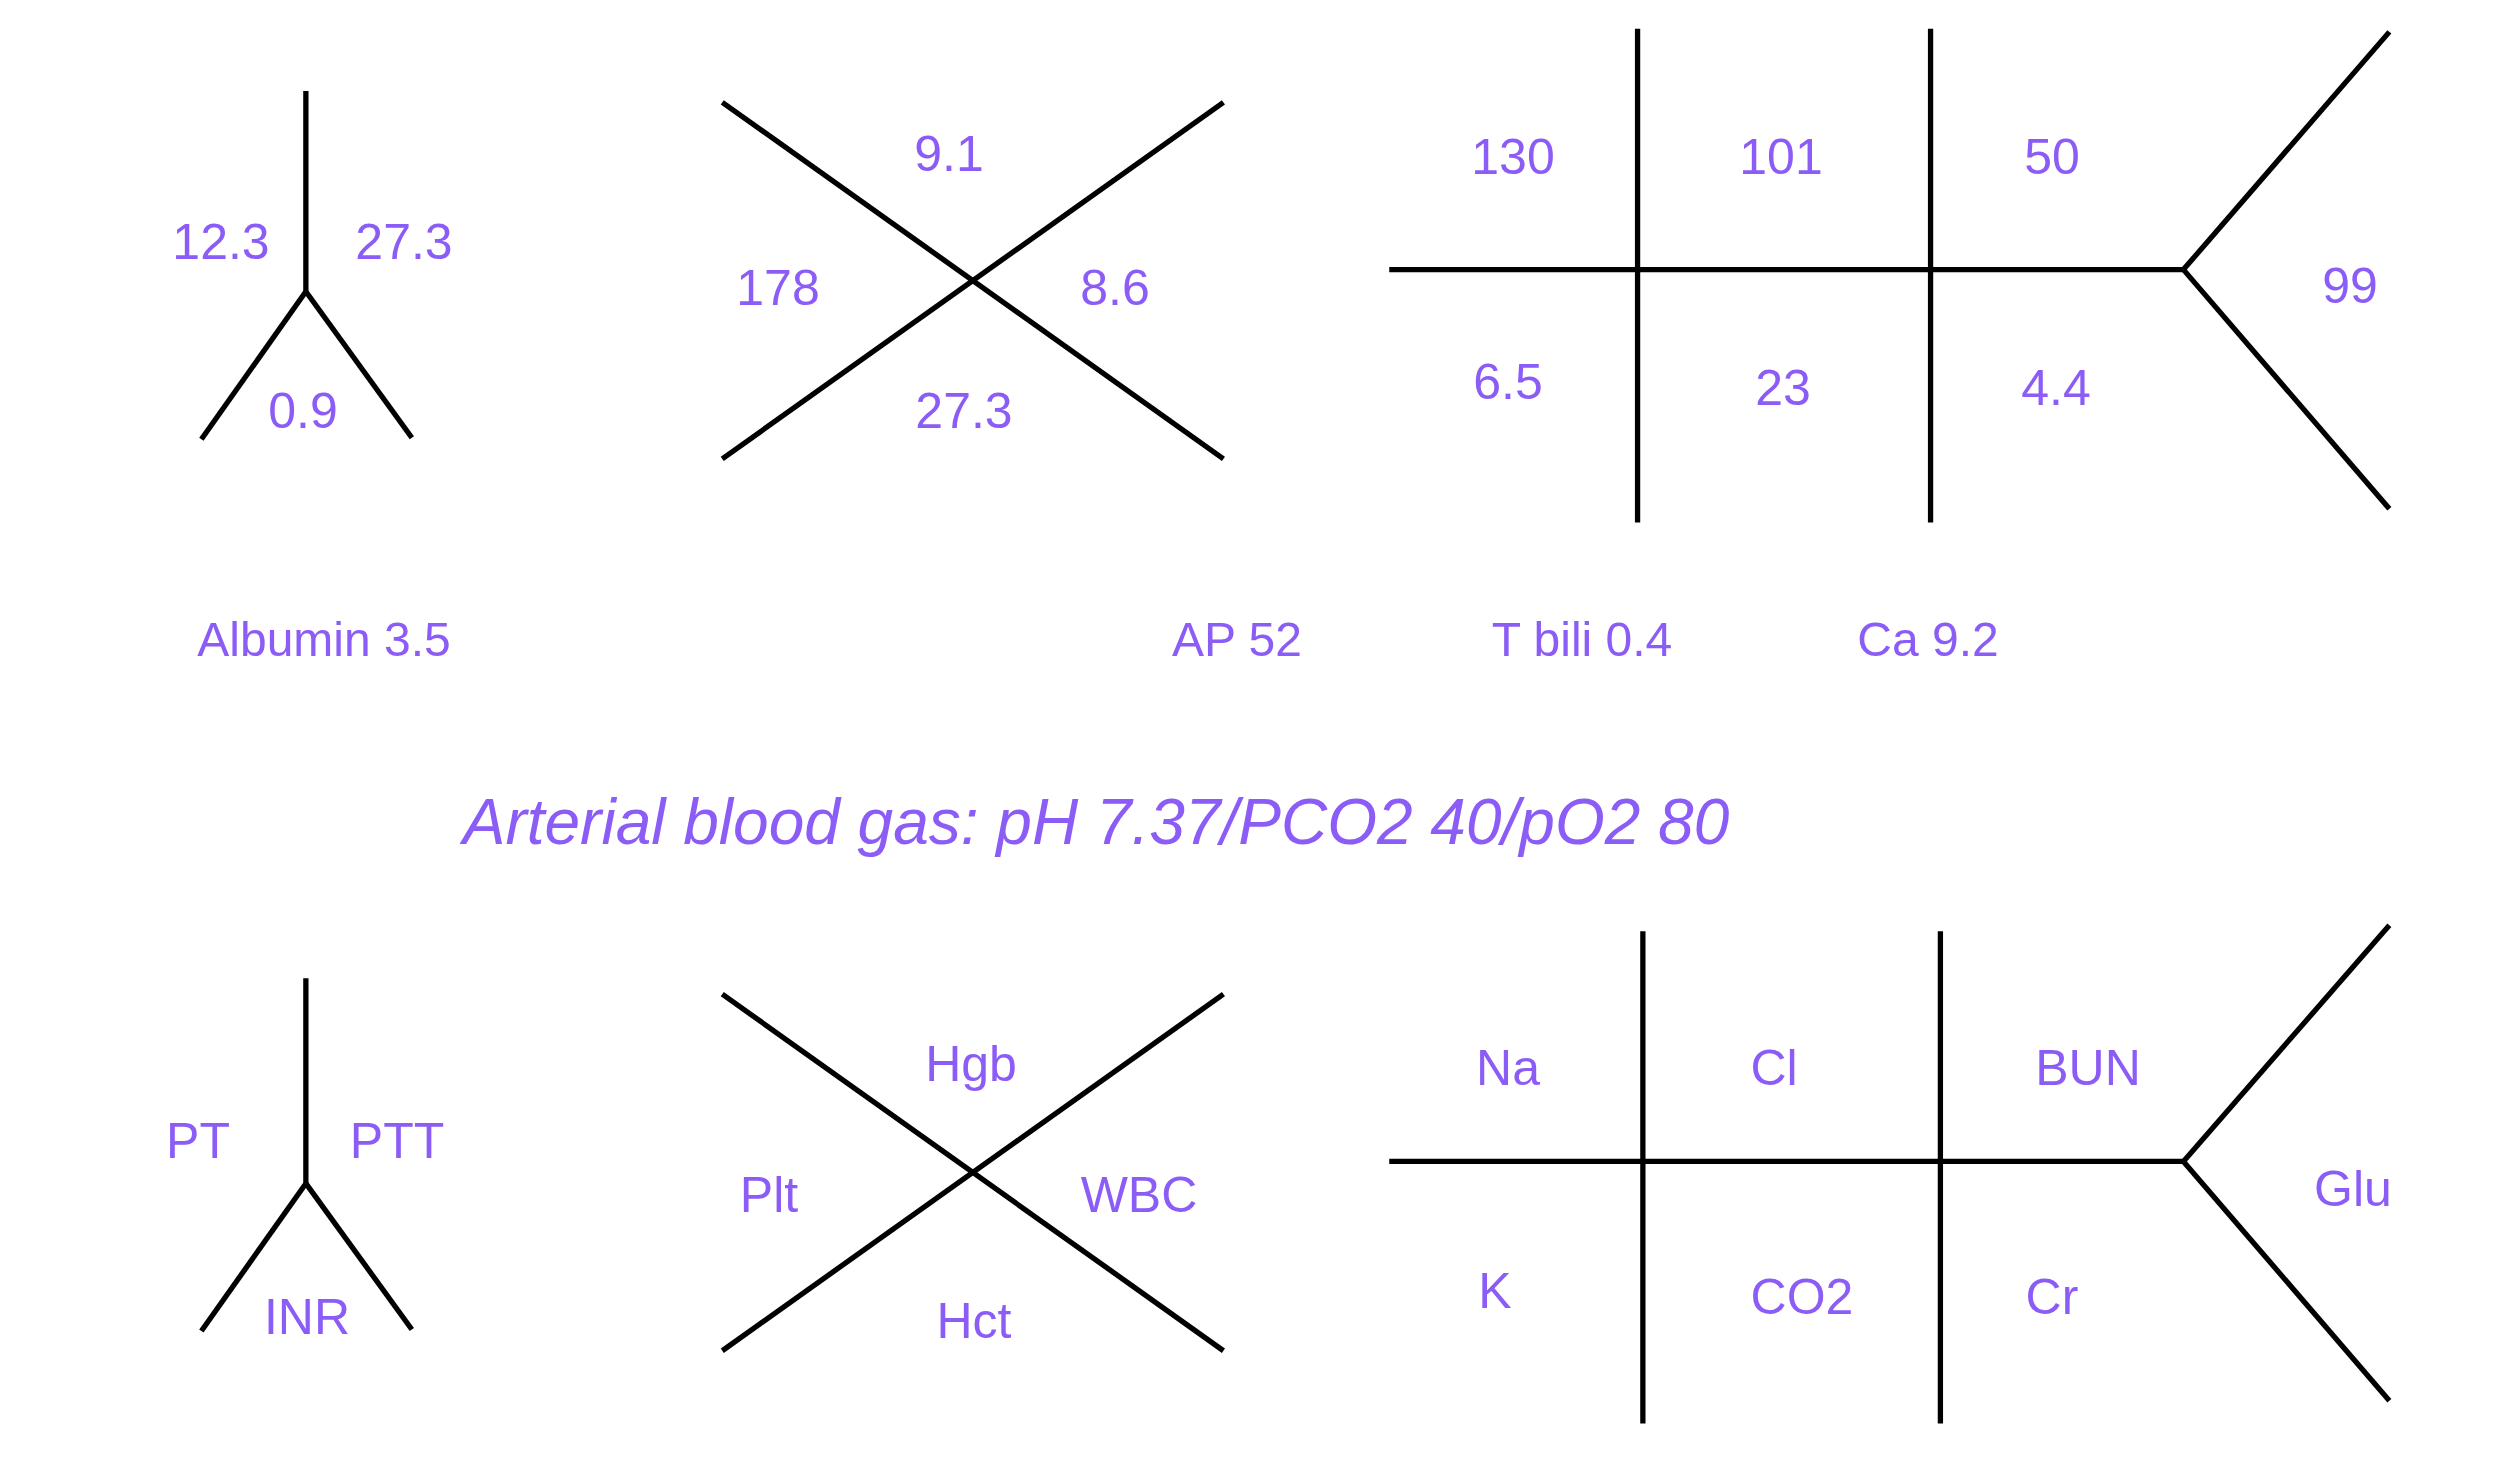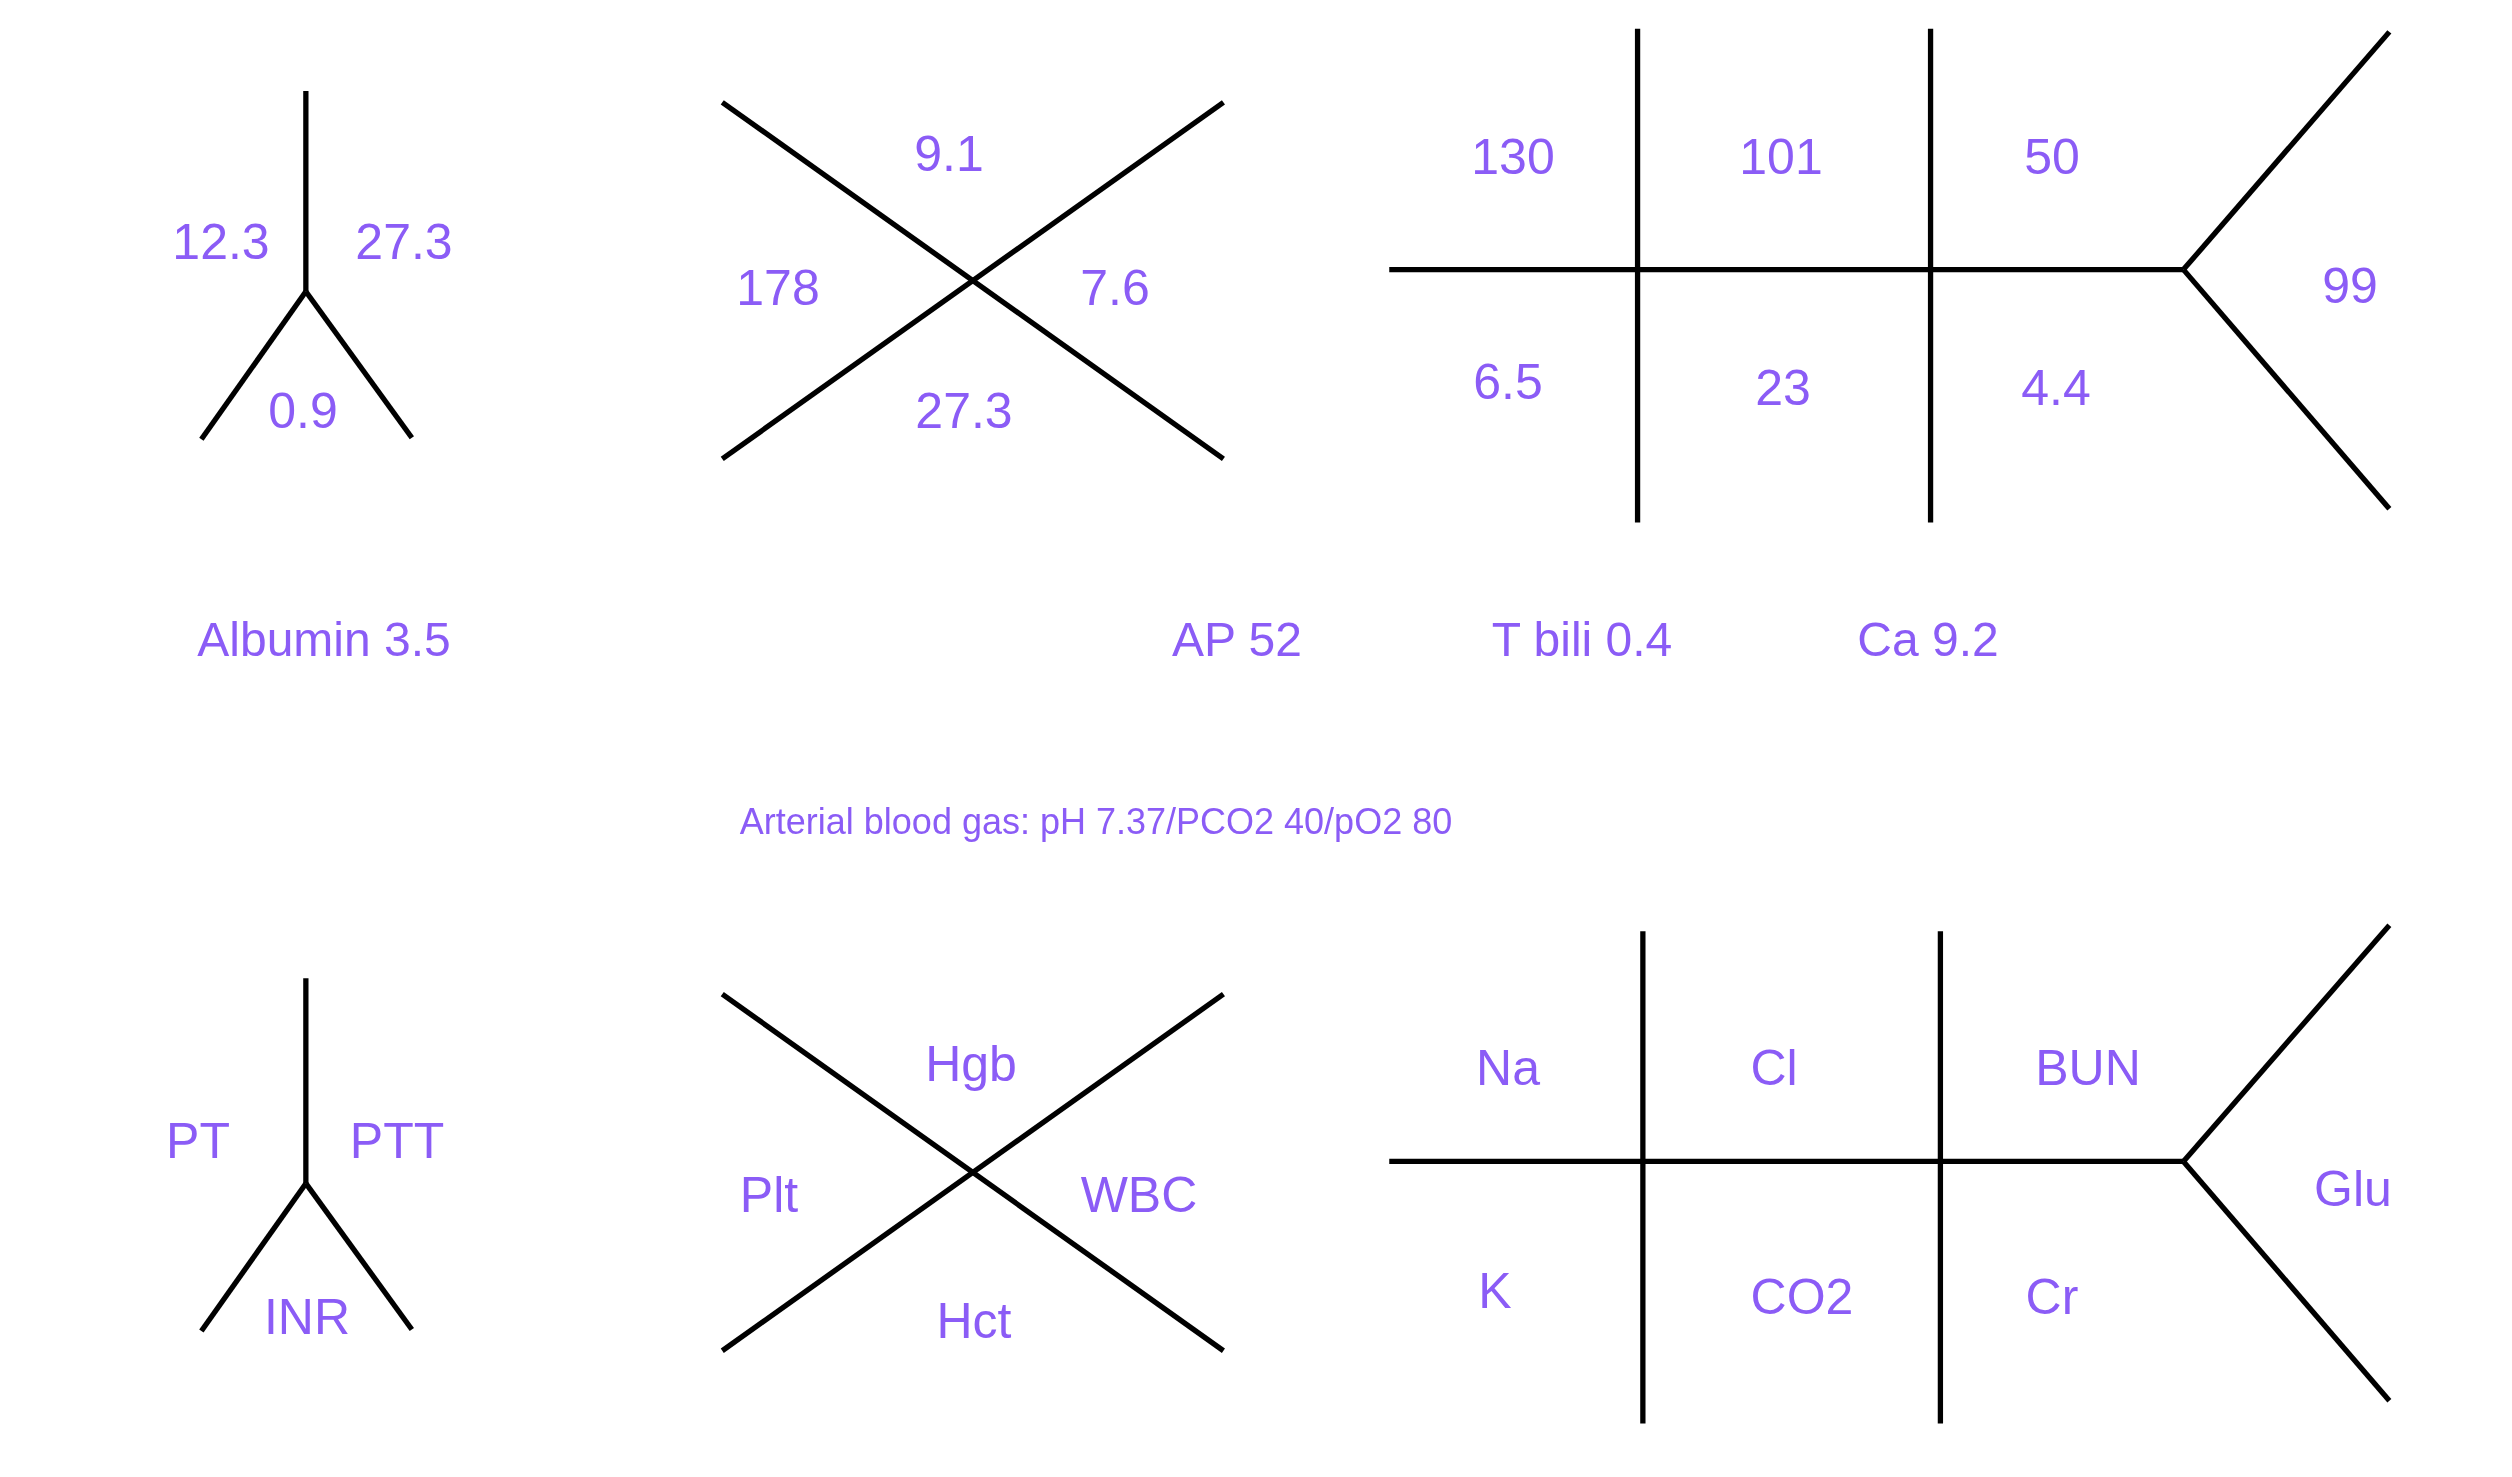"7.6" div.lbl { text: 7.6 -> 8.6 }
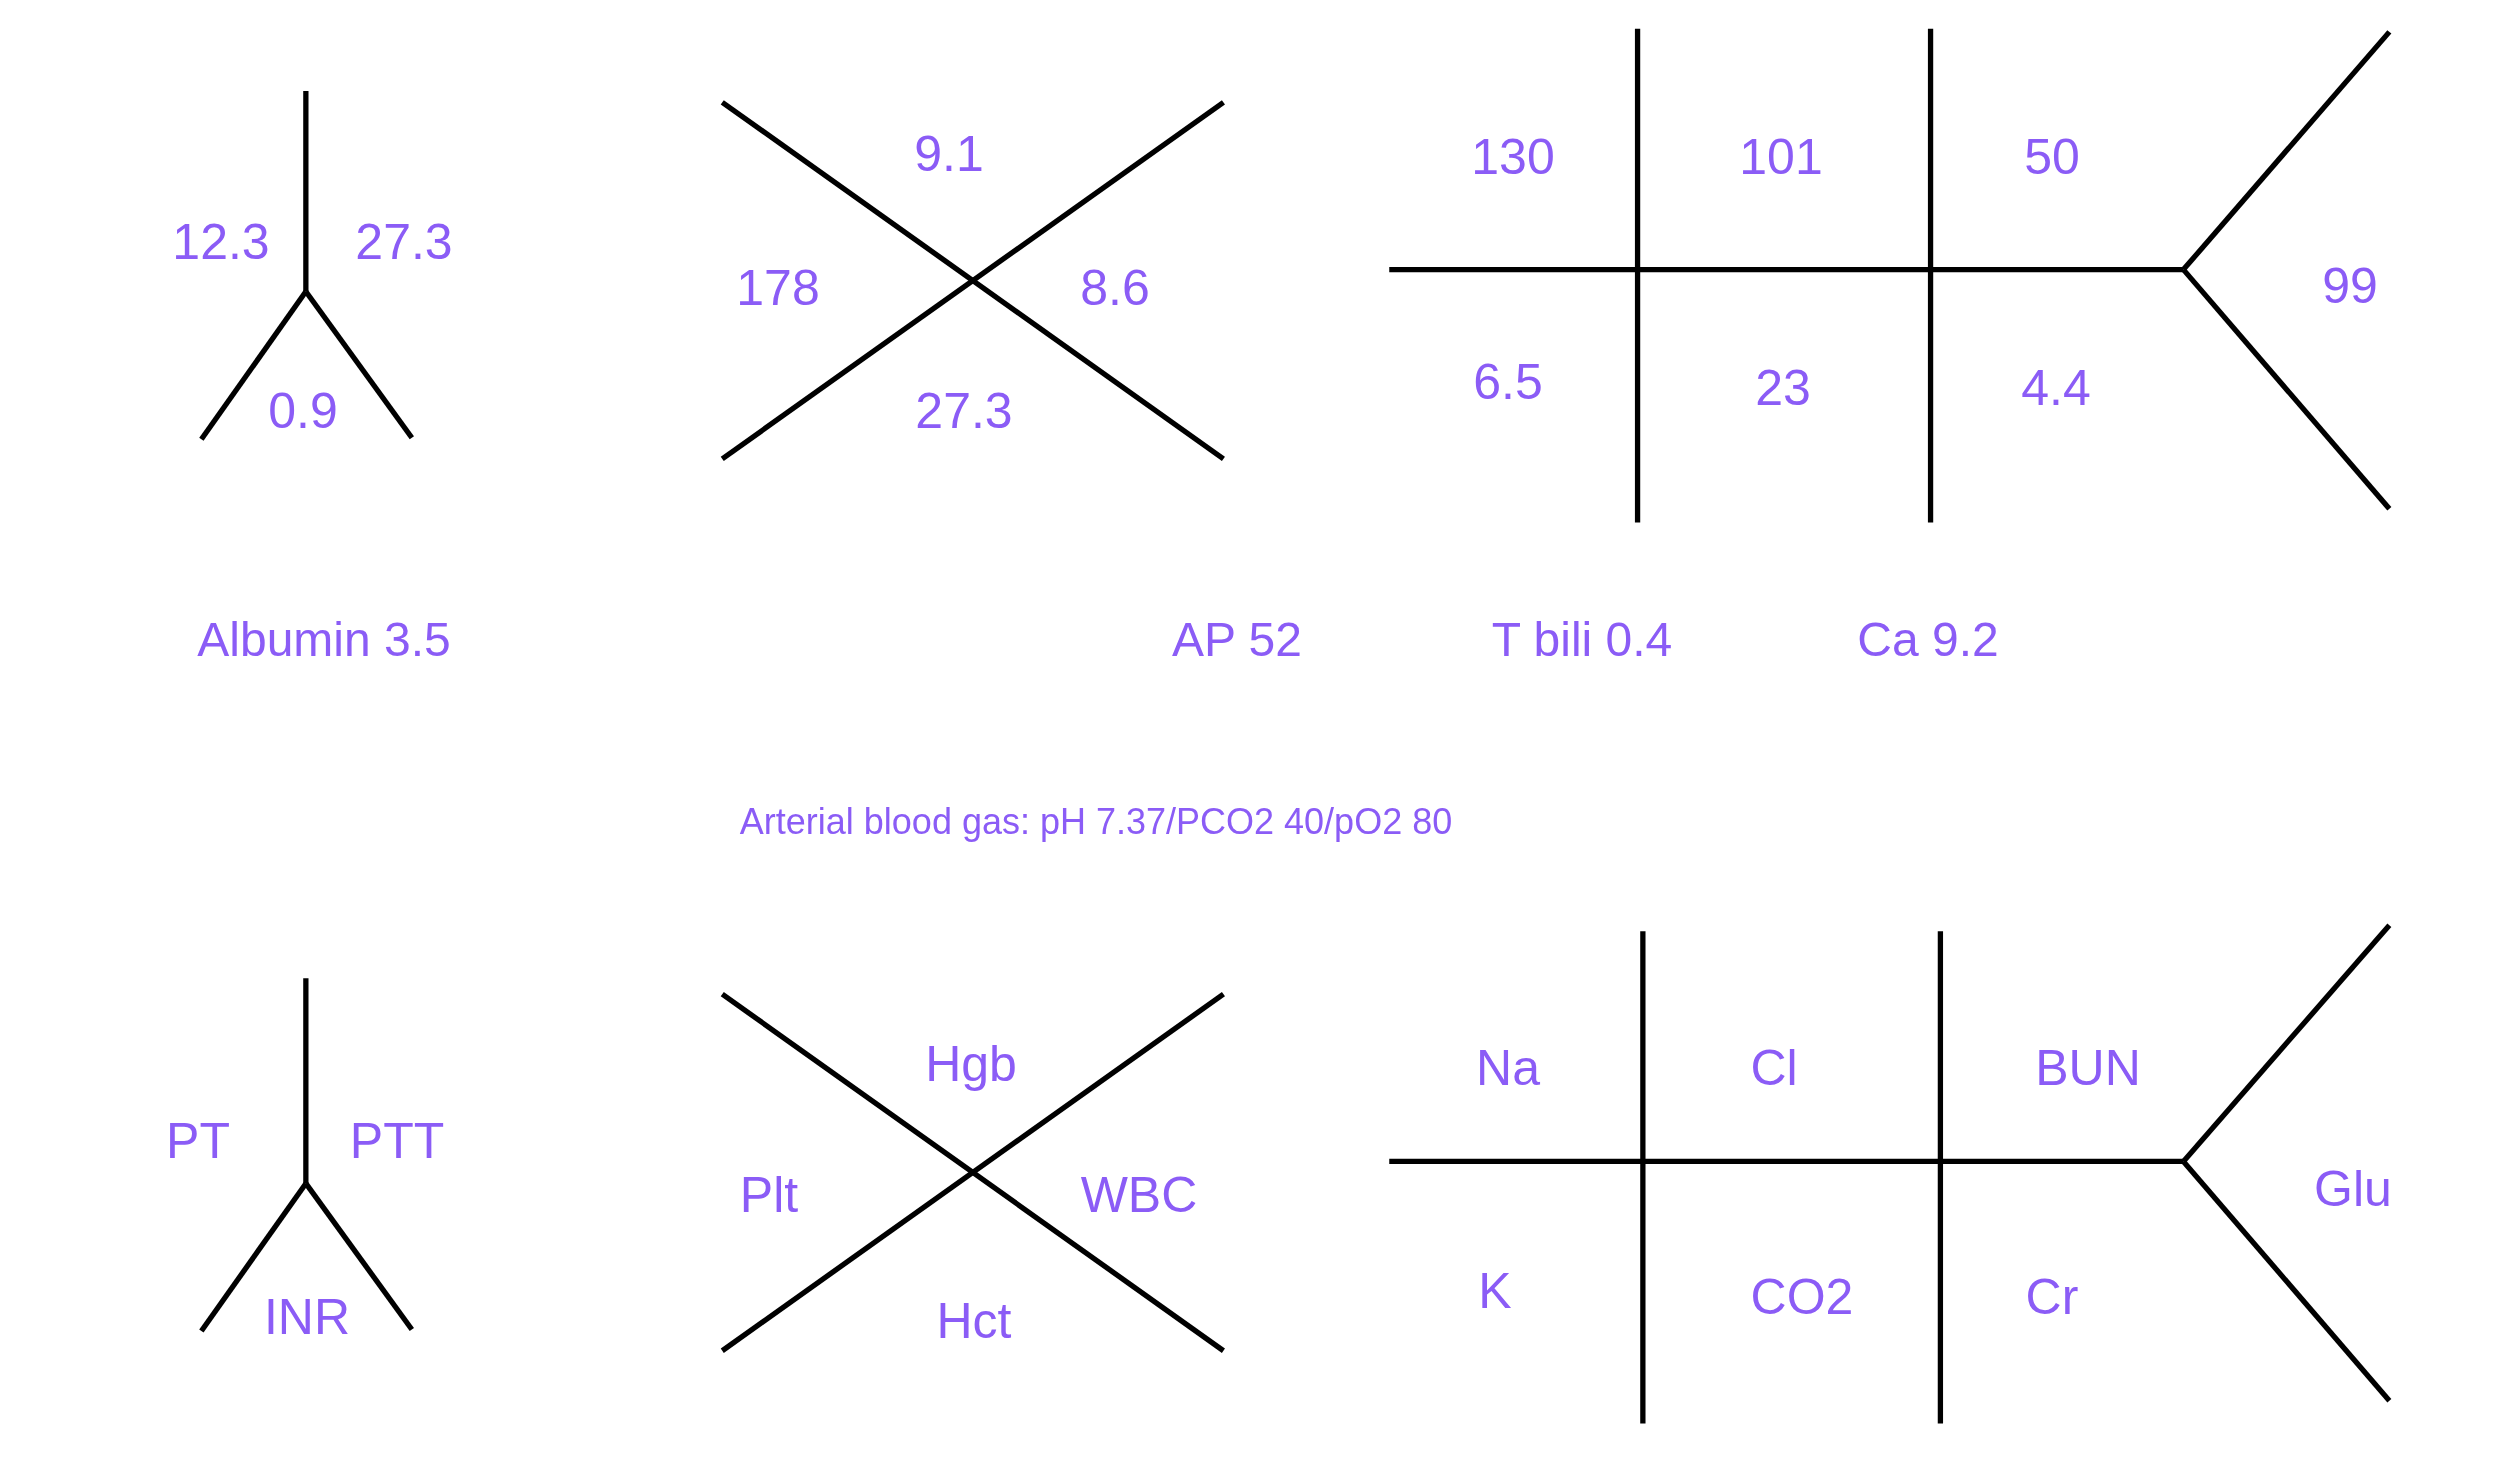"Arterial blood gas: pH 7.37/PCO2" .abg { font-size: 36px -> 64px; font-style: none -> italic }
